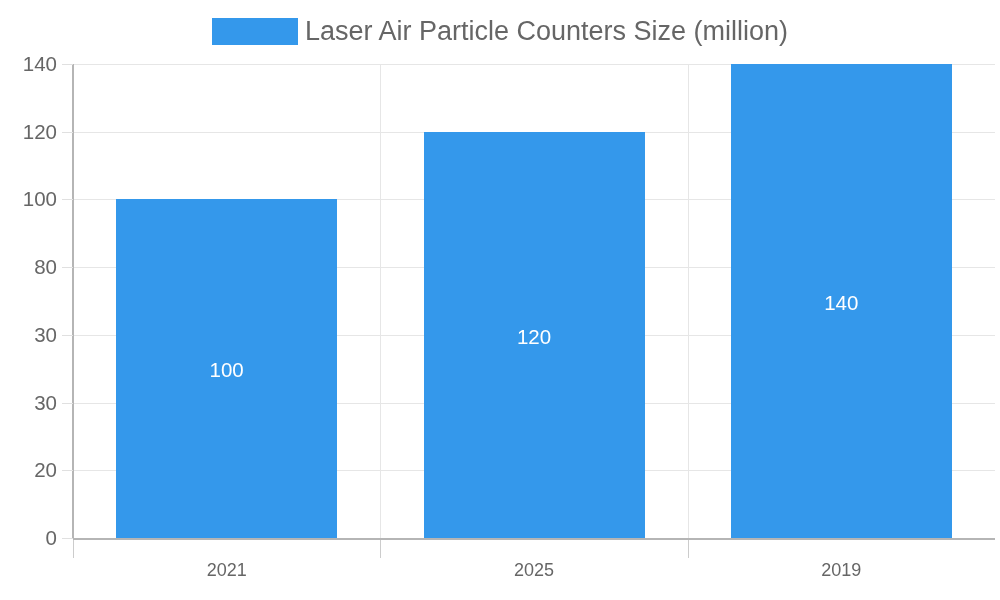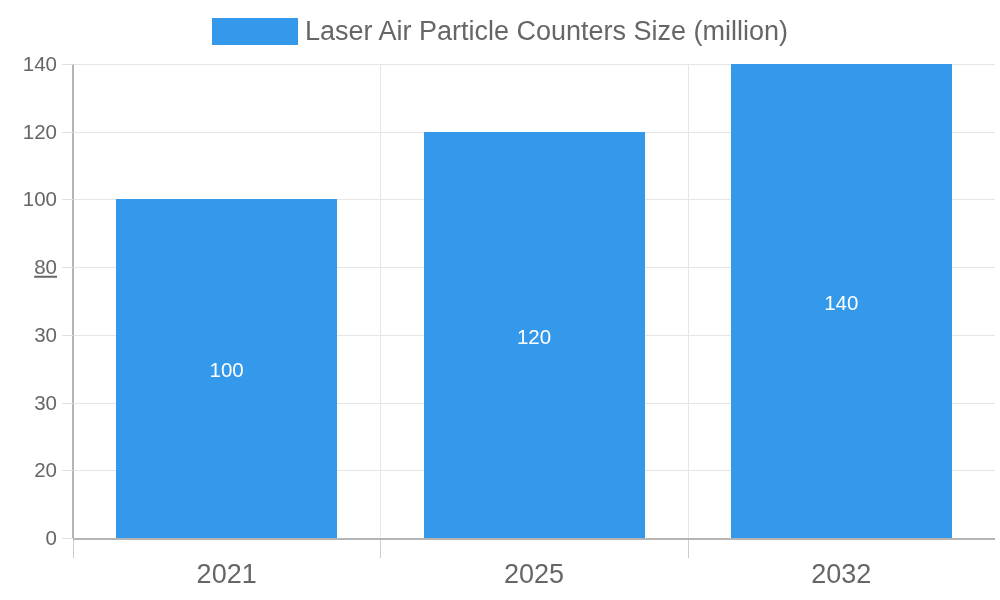"80" div.ylabel { text-decoration: underline -> none }
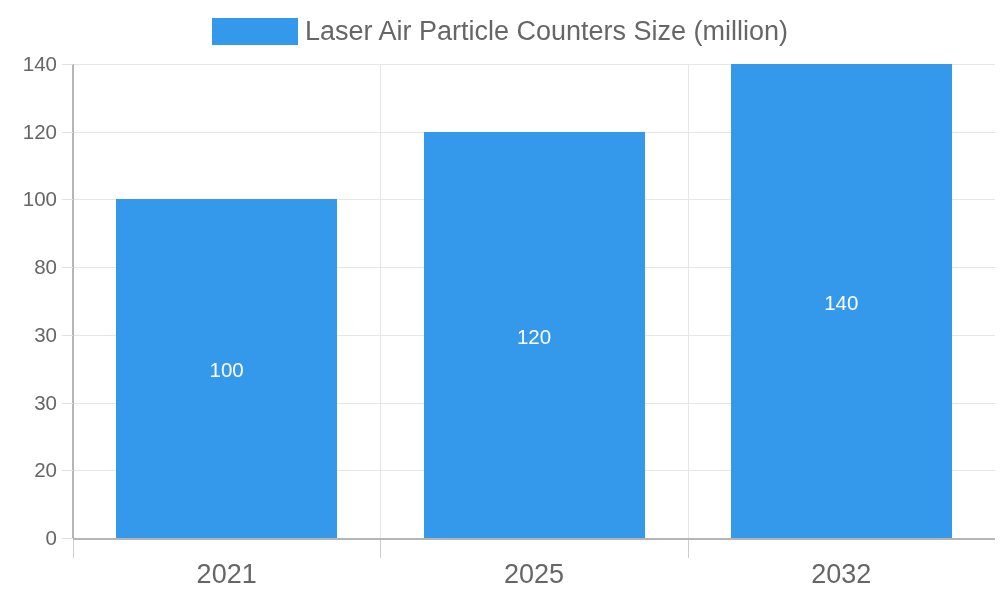"2021" .xlabel { font-size: 27px -> 18px }
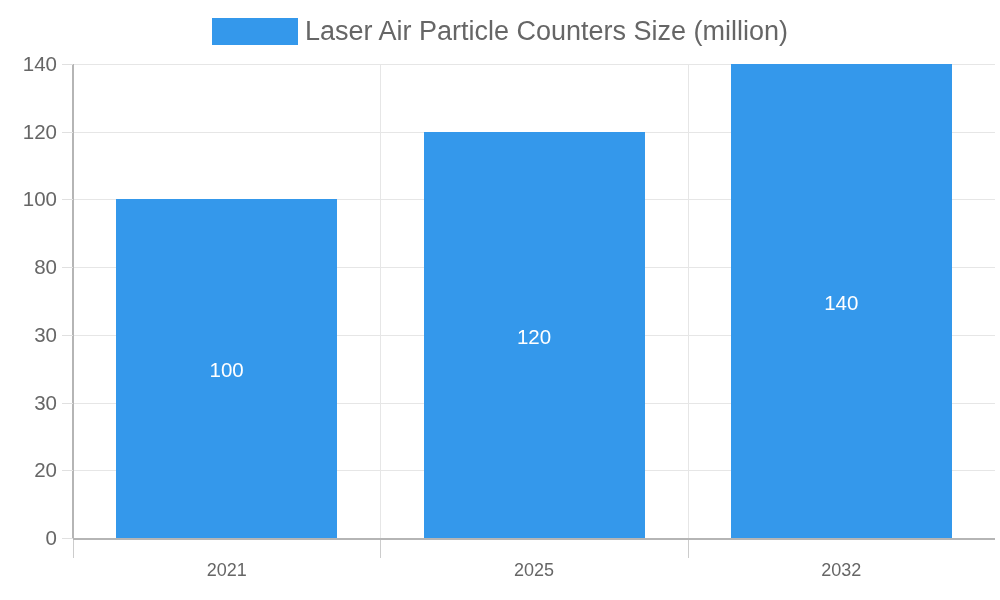"2032" div.xlabel { text: 2032 -> 2019 }
